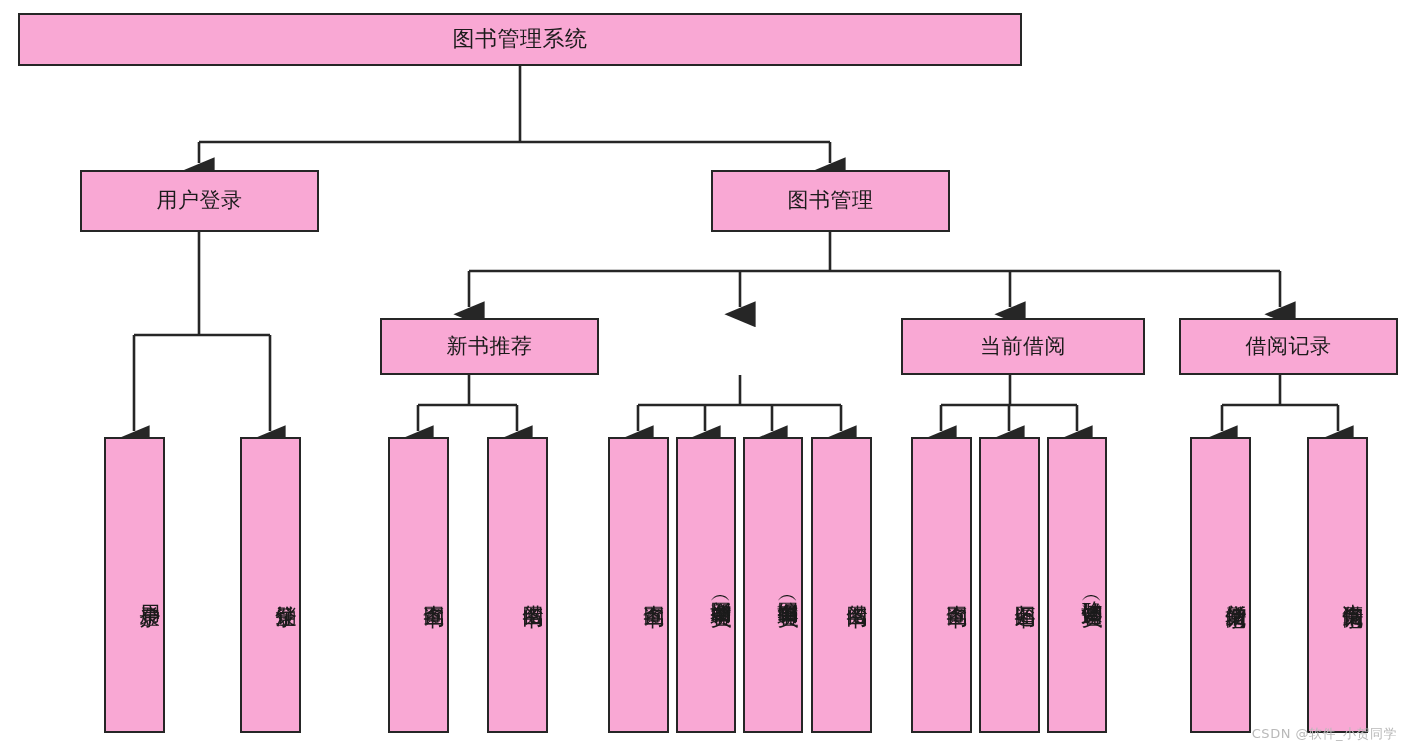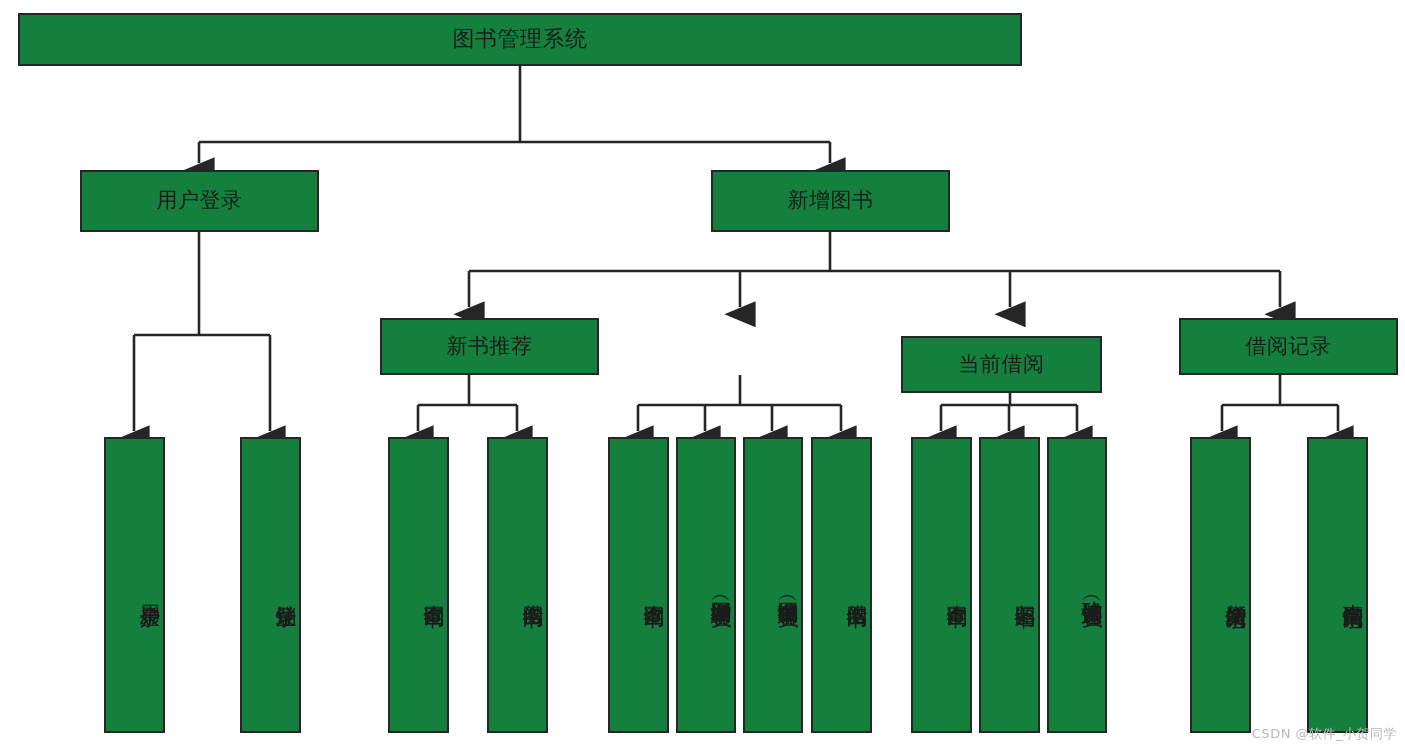"图书管理系统" .node { background: #15803d -> #f9a8d4 }
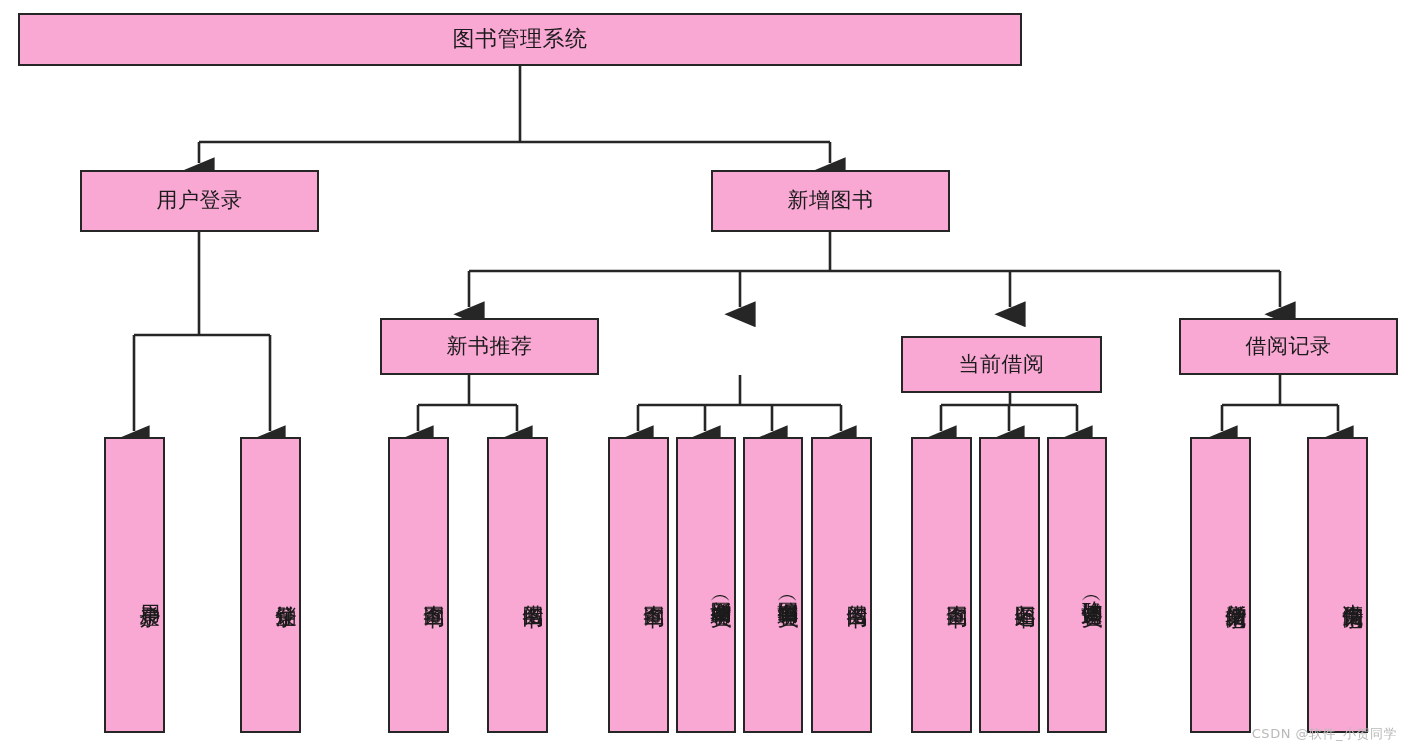"新增图书" div.node { text: 新增图书 -> 图书管理 }
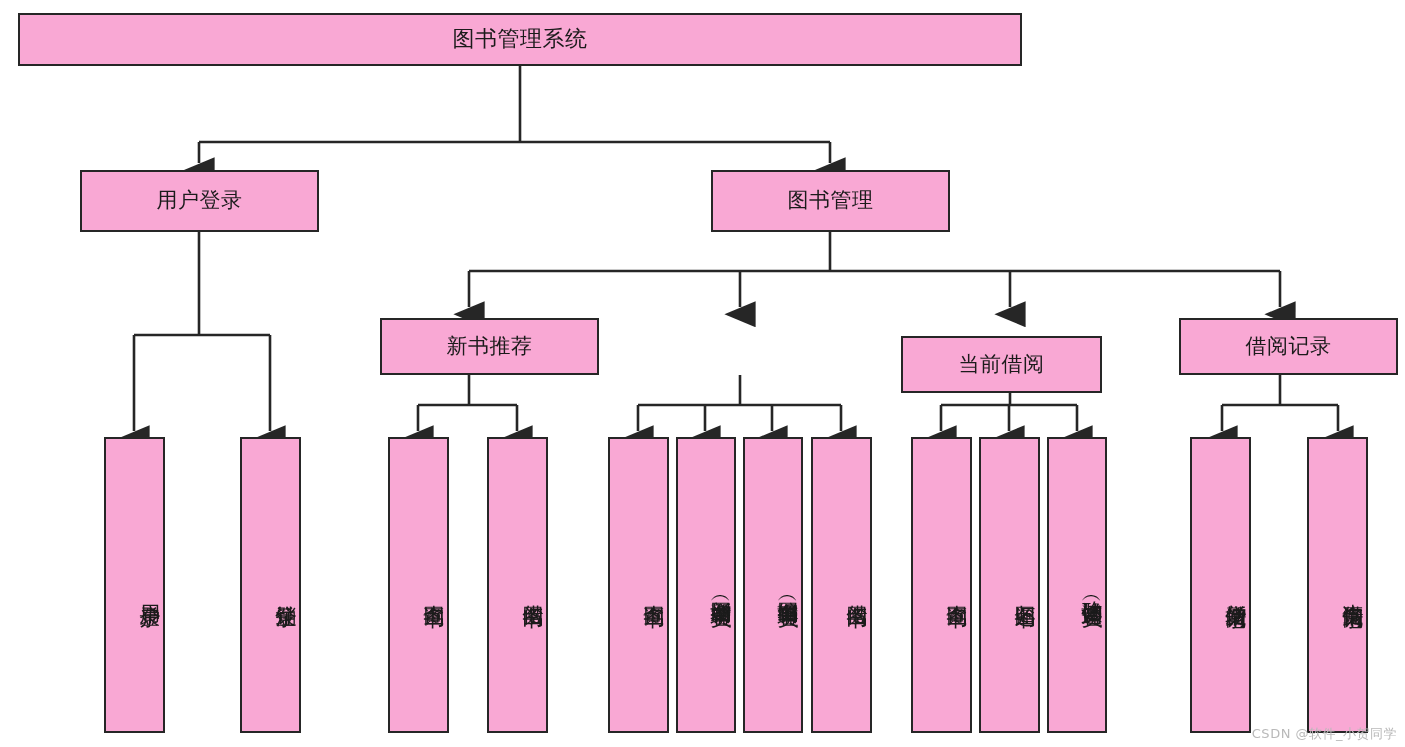"当前借阅" div.node { top: 336px -> 318px; width: 201px -> 244px }
